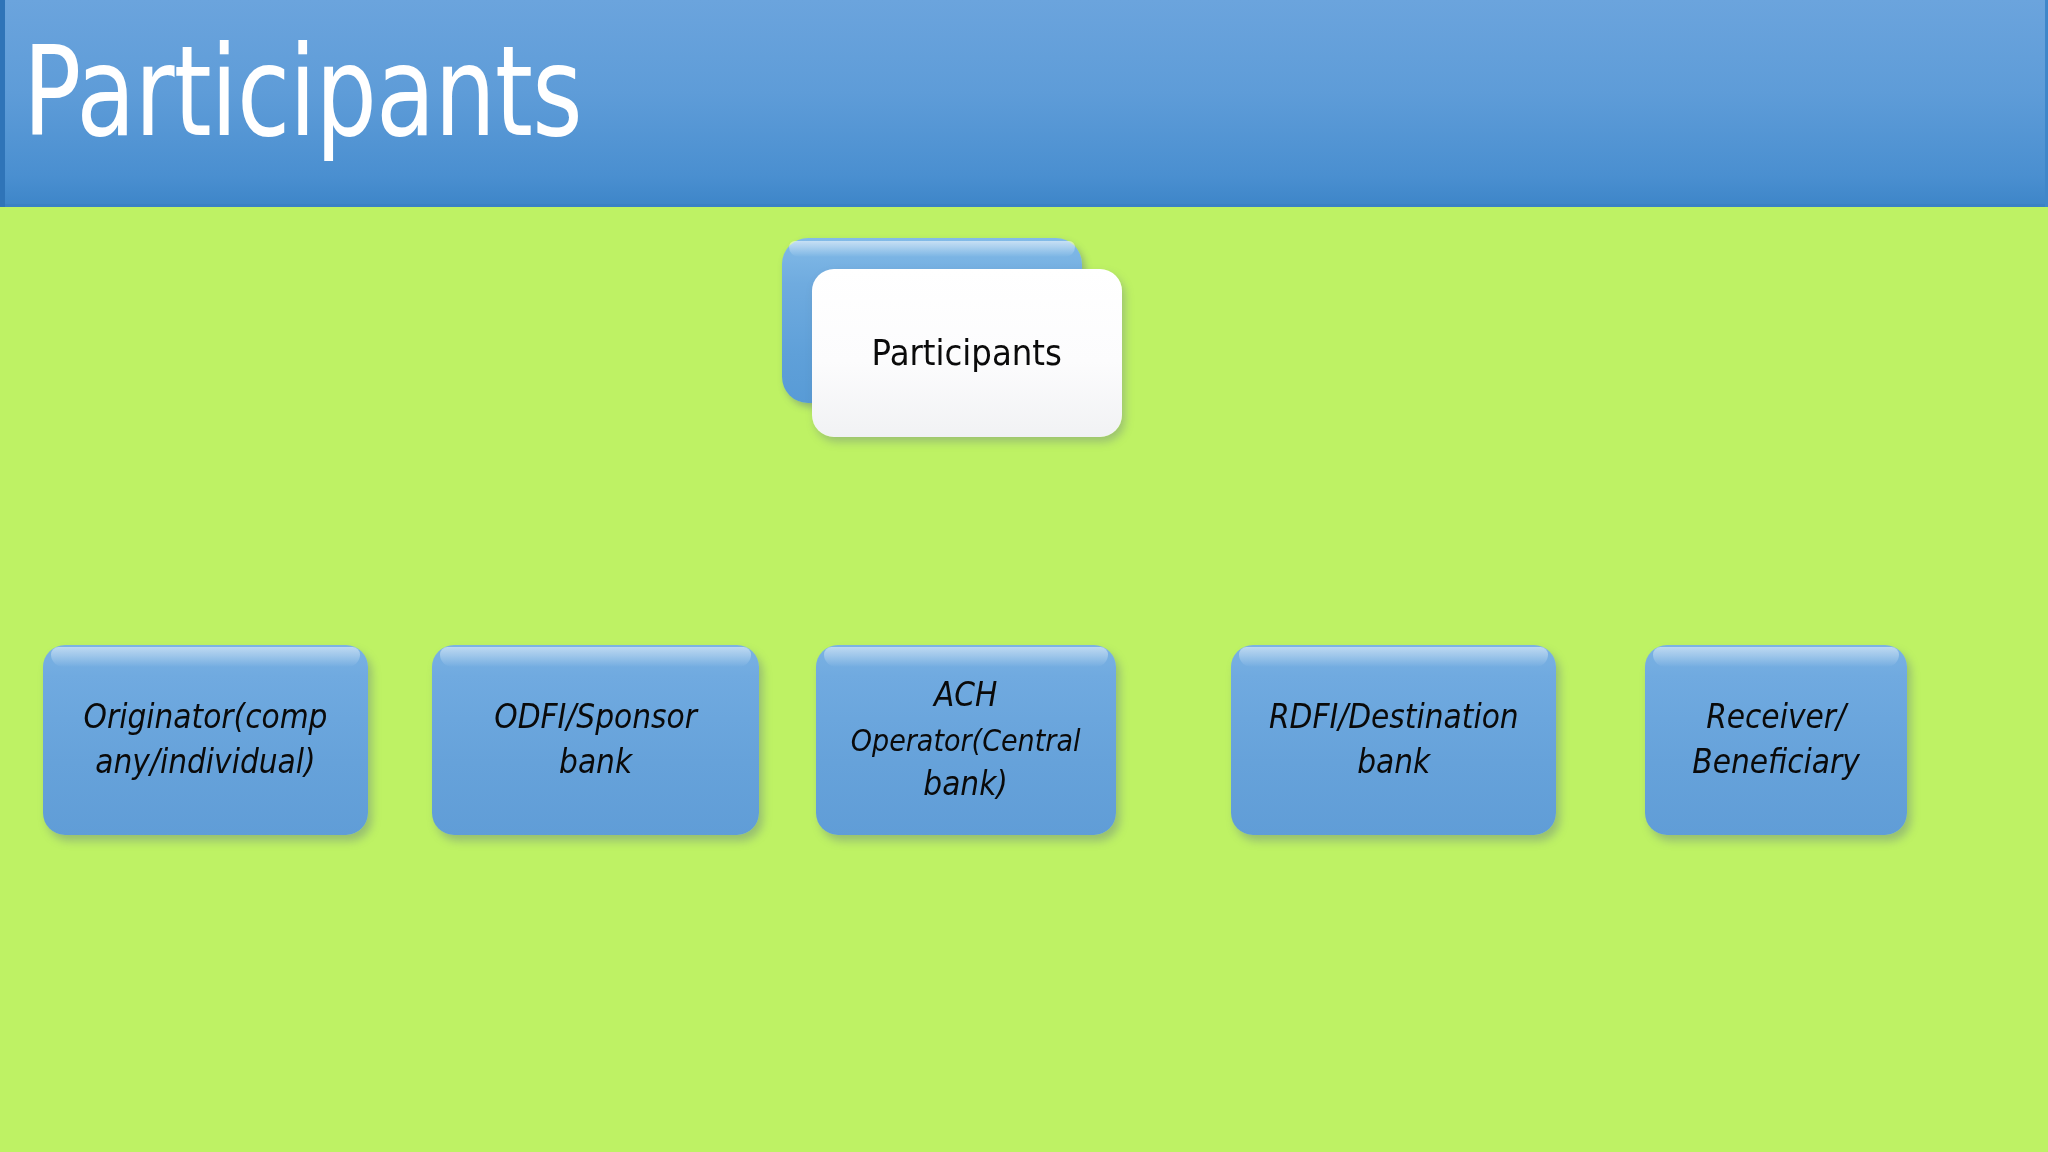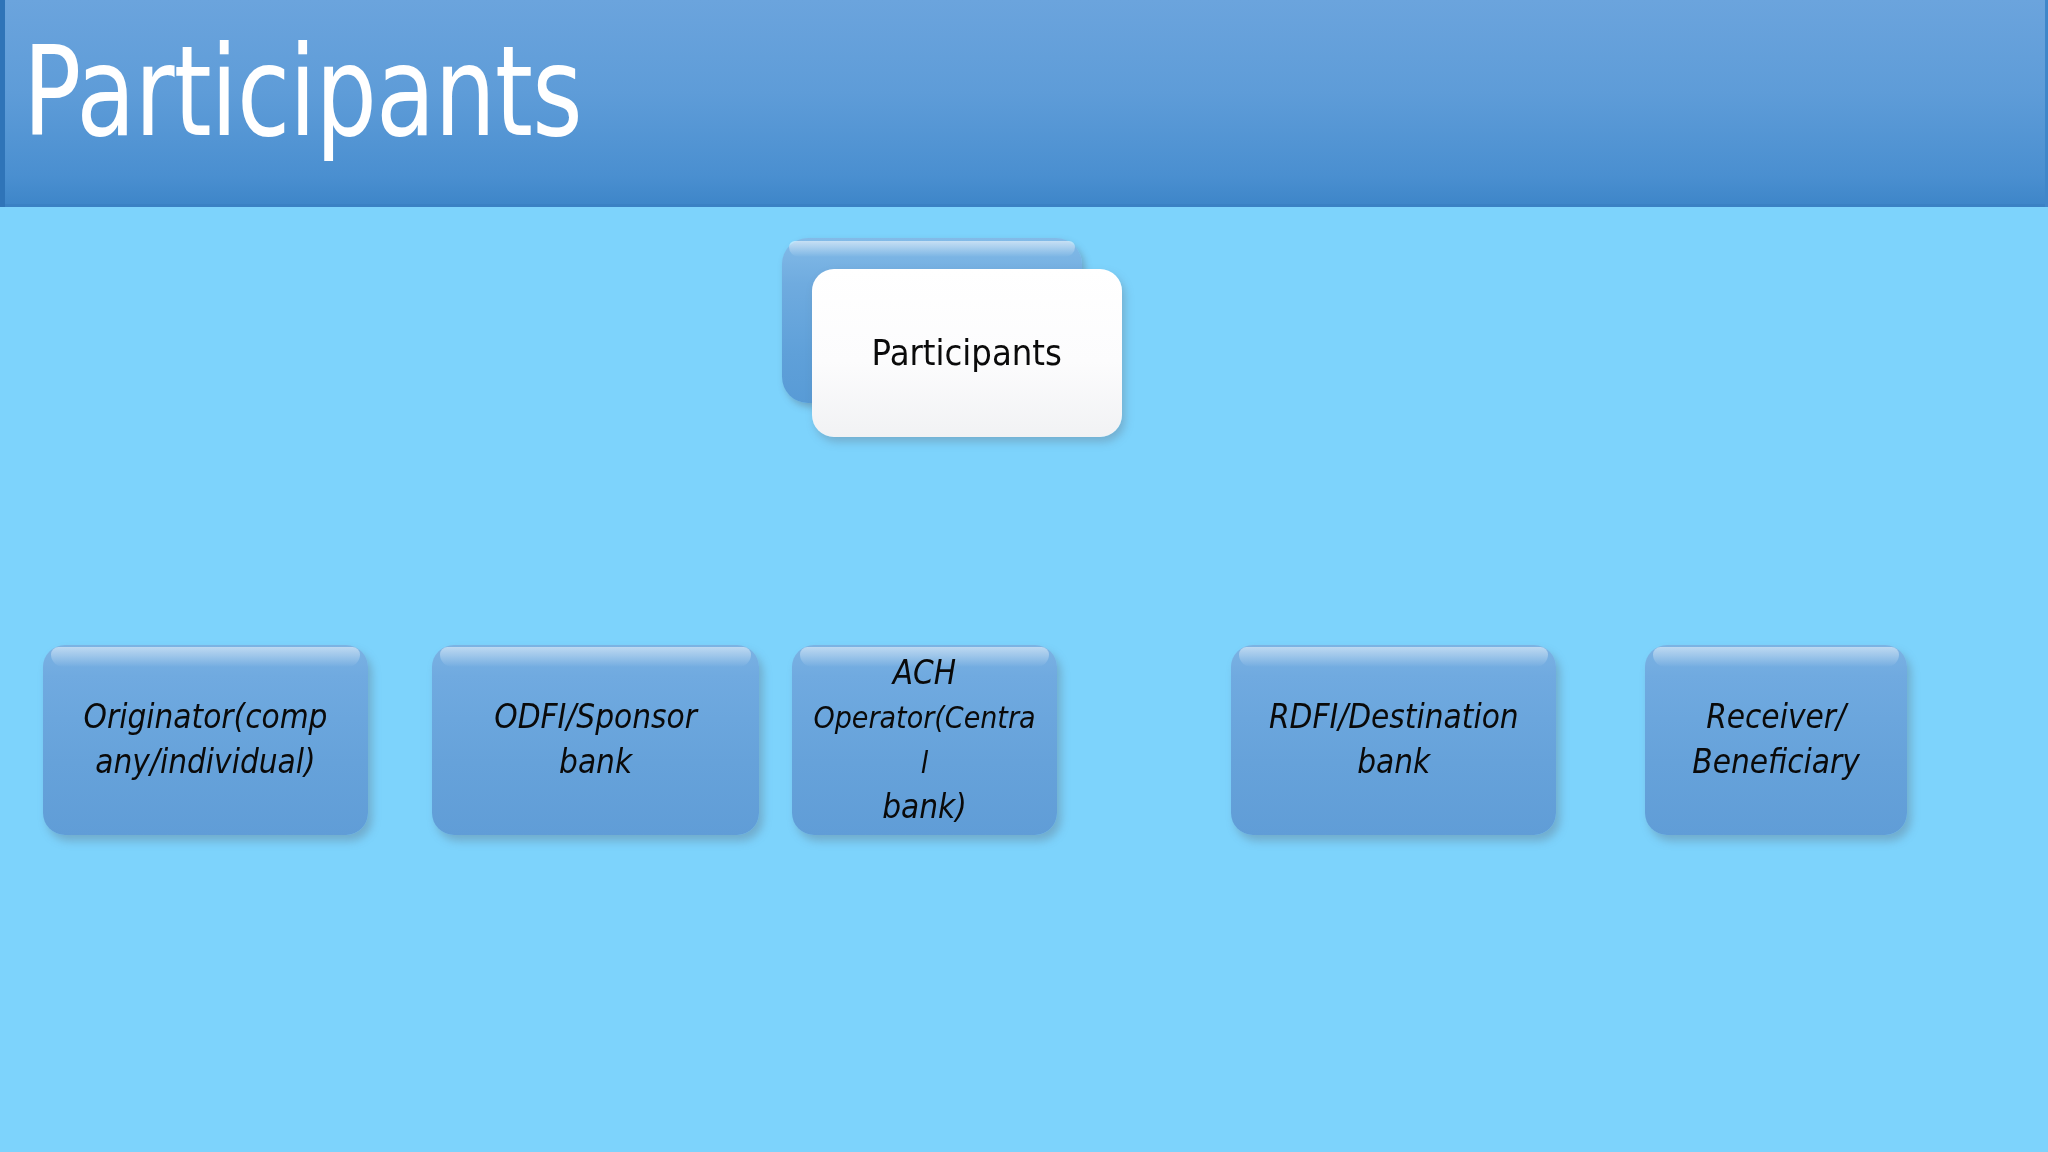"Participants" .slide { background: #7dd3fc -> #bef264 }
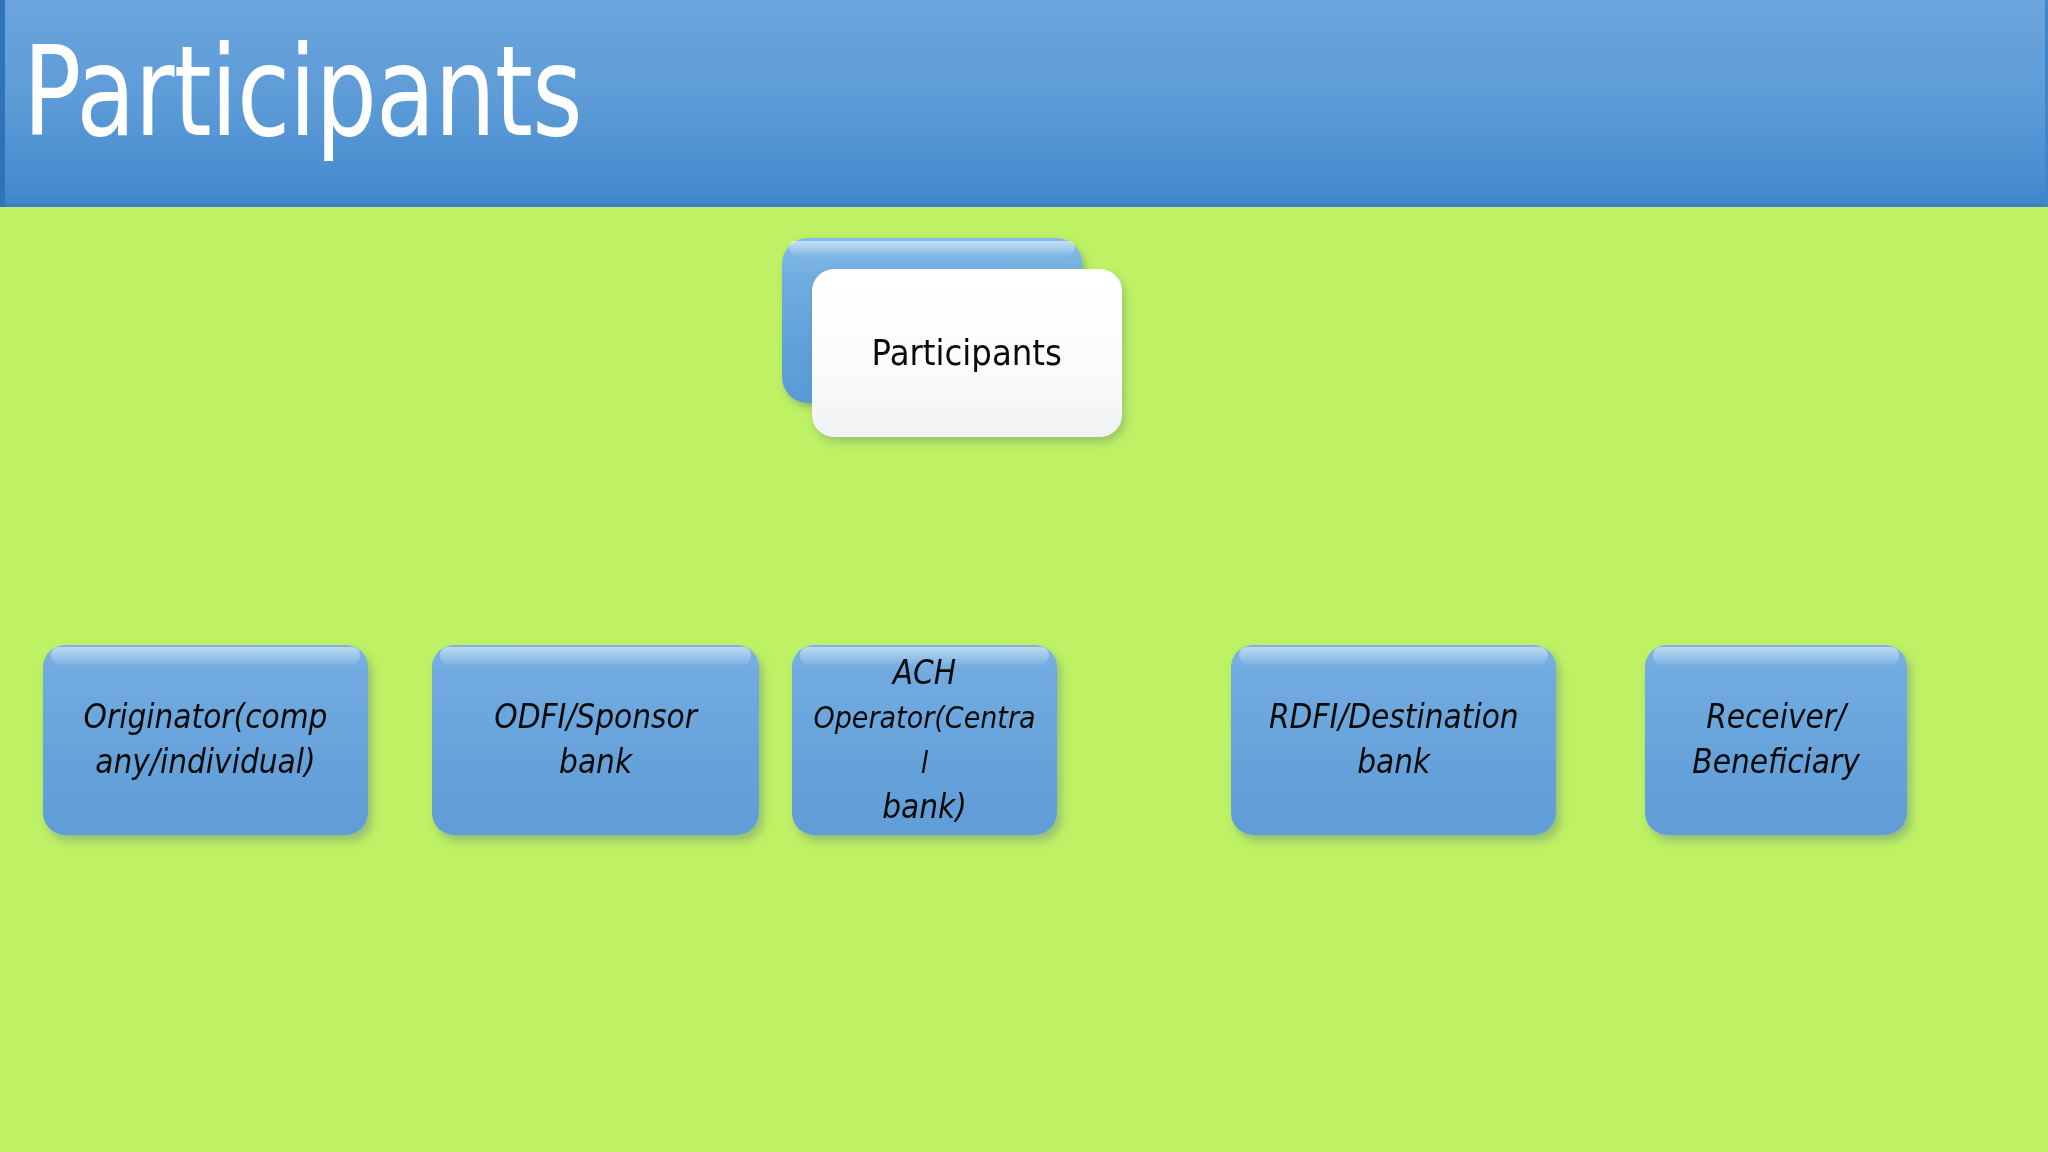"ACH" .pbox-2 { left: 792px -> 816px; width: 265px -> 300px }
